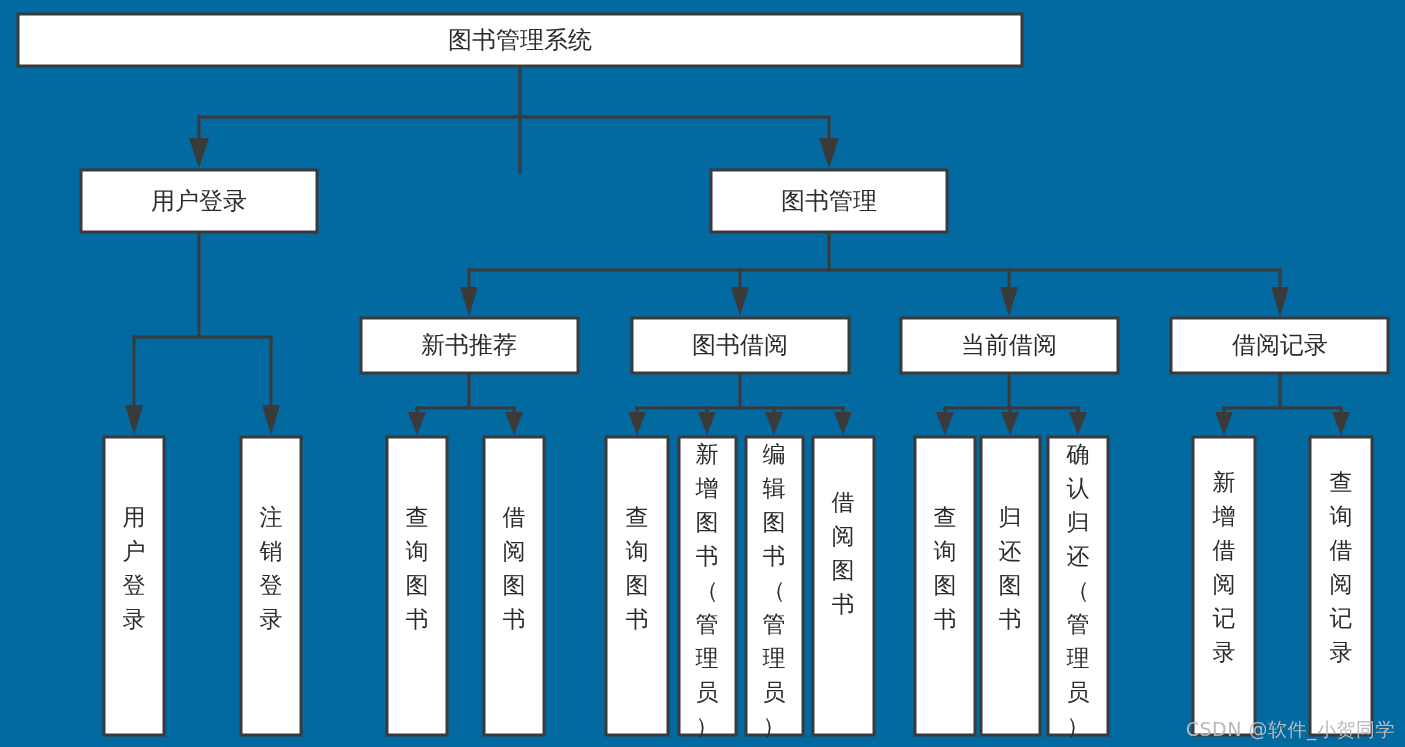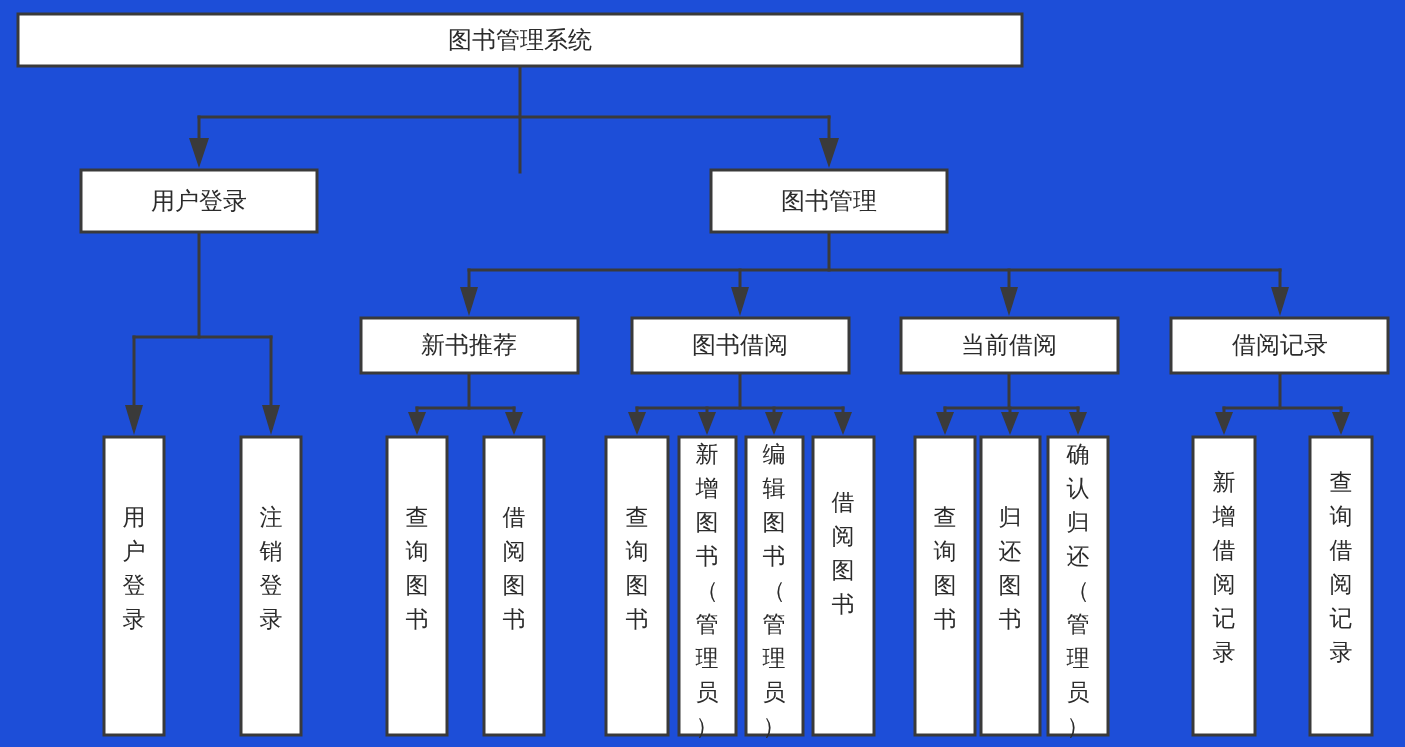"图书管理系统" #diagram-root { background: #1d4ed8 -> #0369a1 }
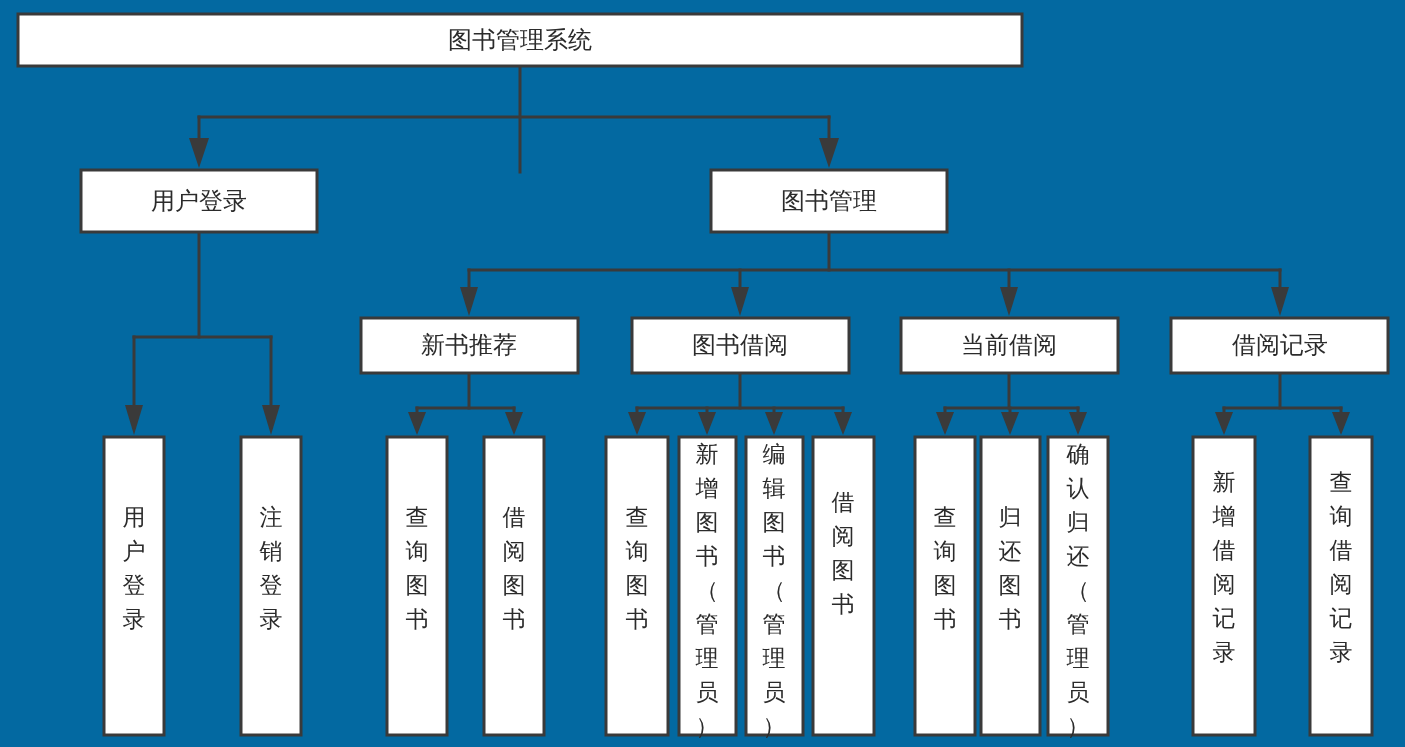"CSDN @软件_小贺同学" div.watermark { html: none -> <div>CSDN @软件_小贺同学</div> }
